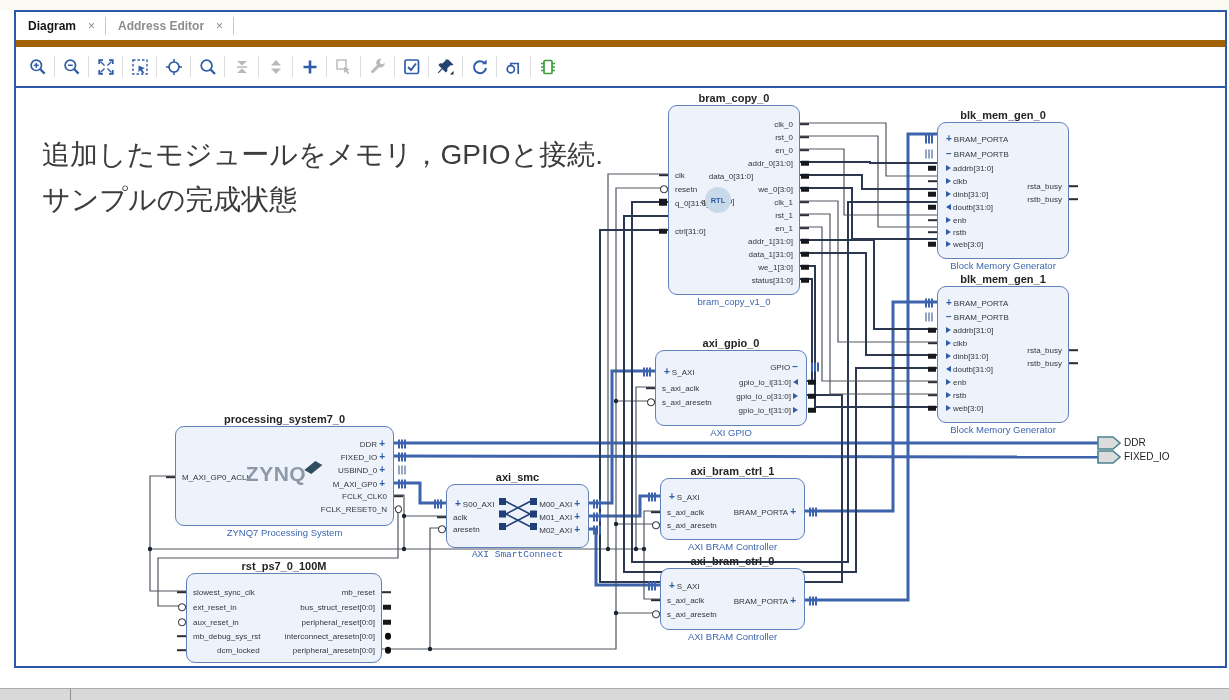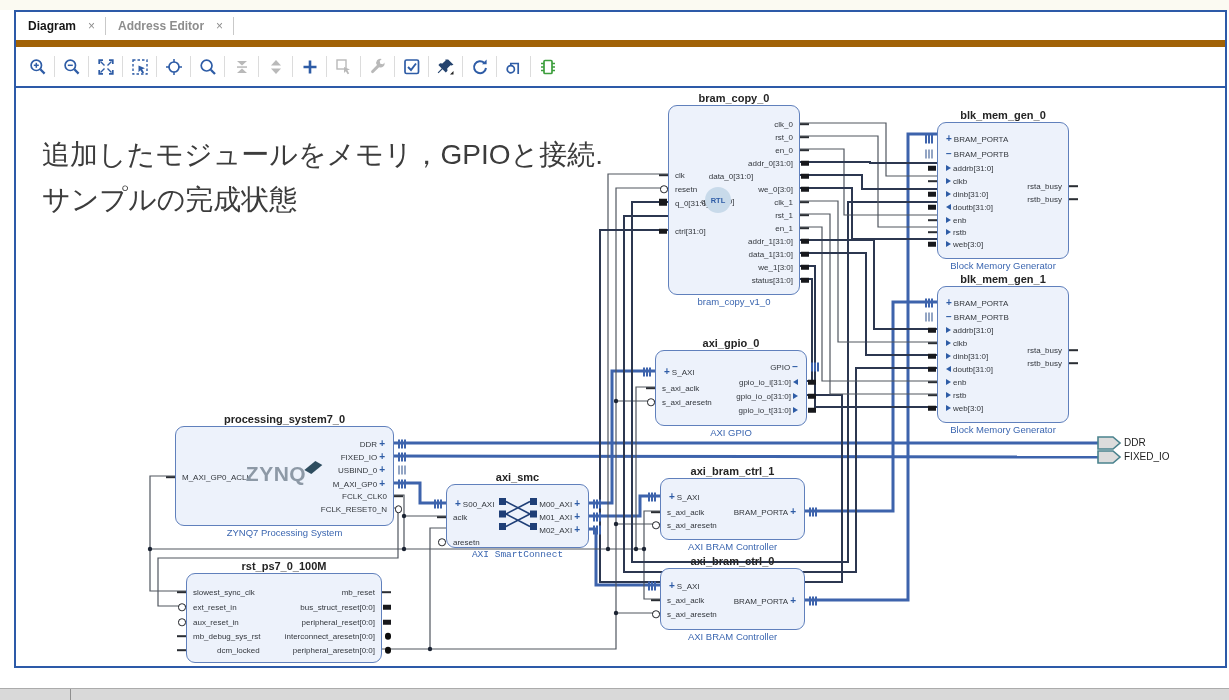"aresetn" div.port { top: 52px -> 39px }
